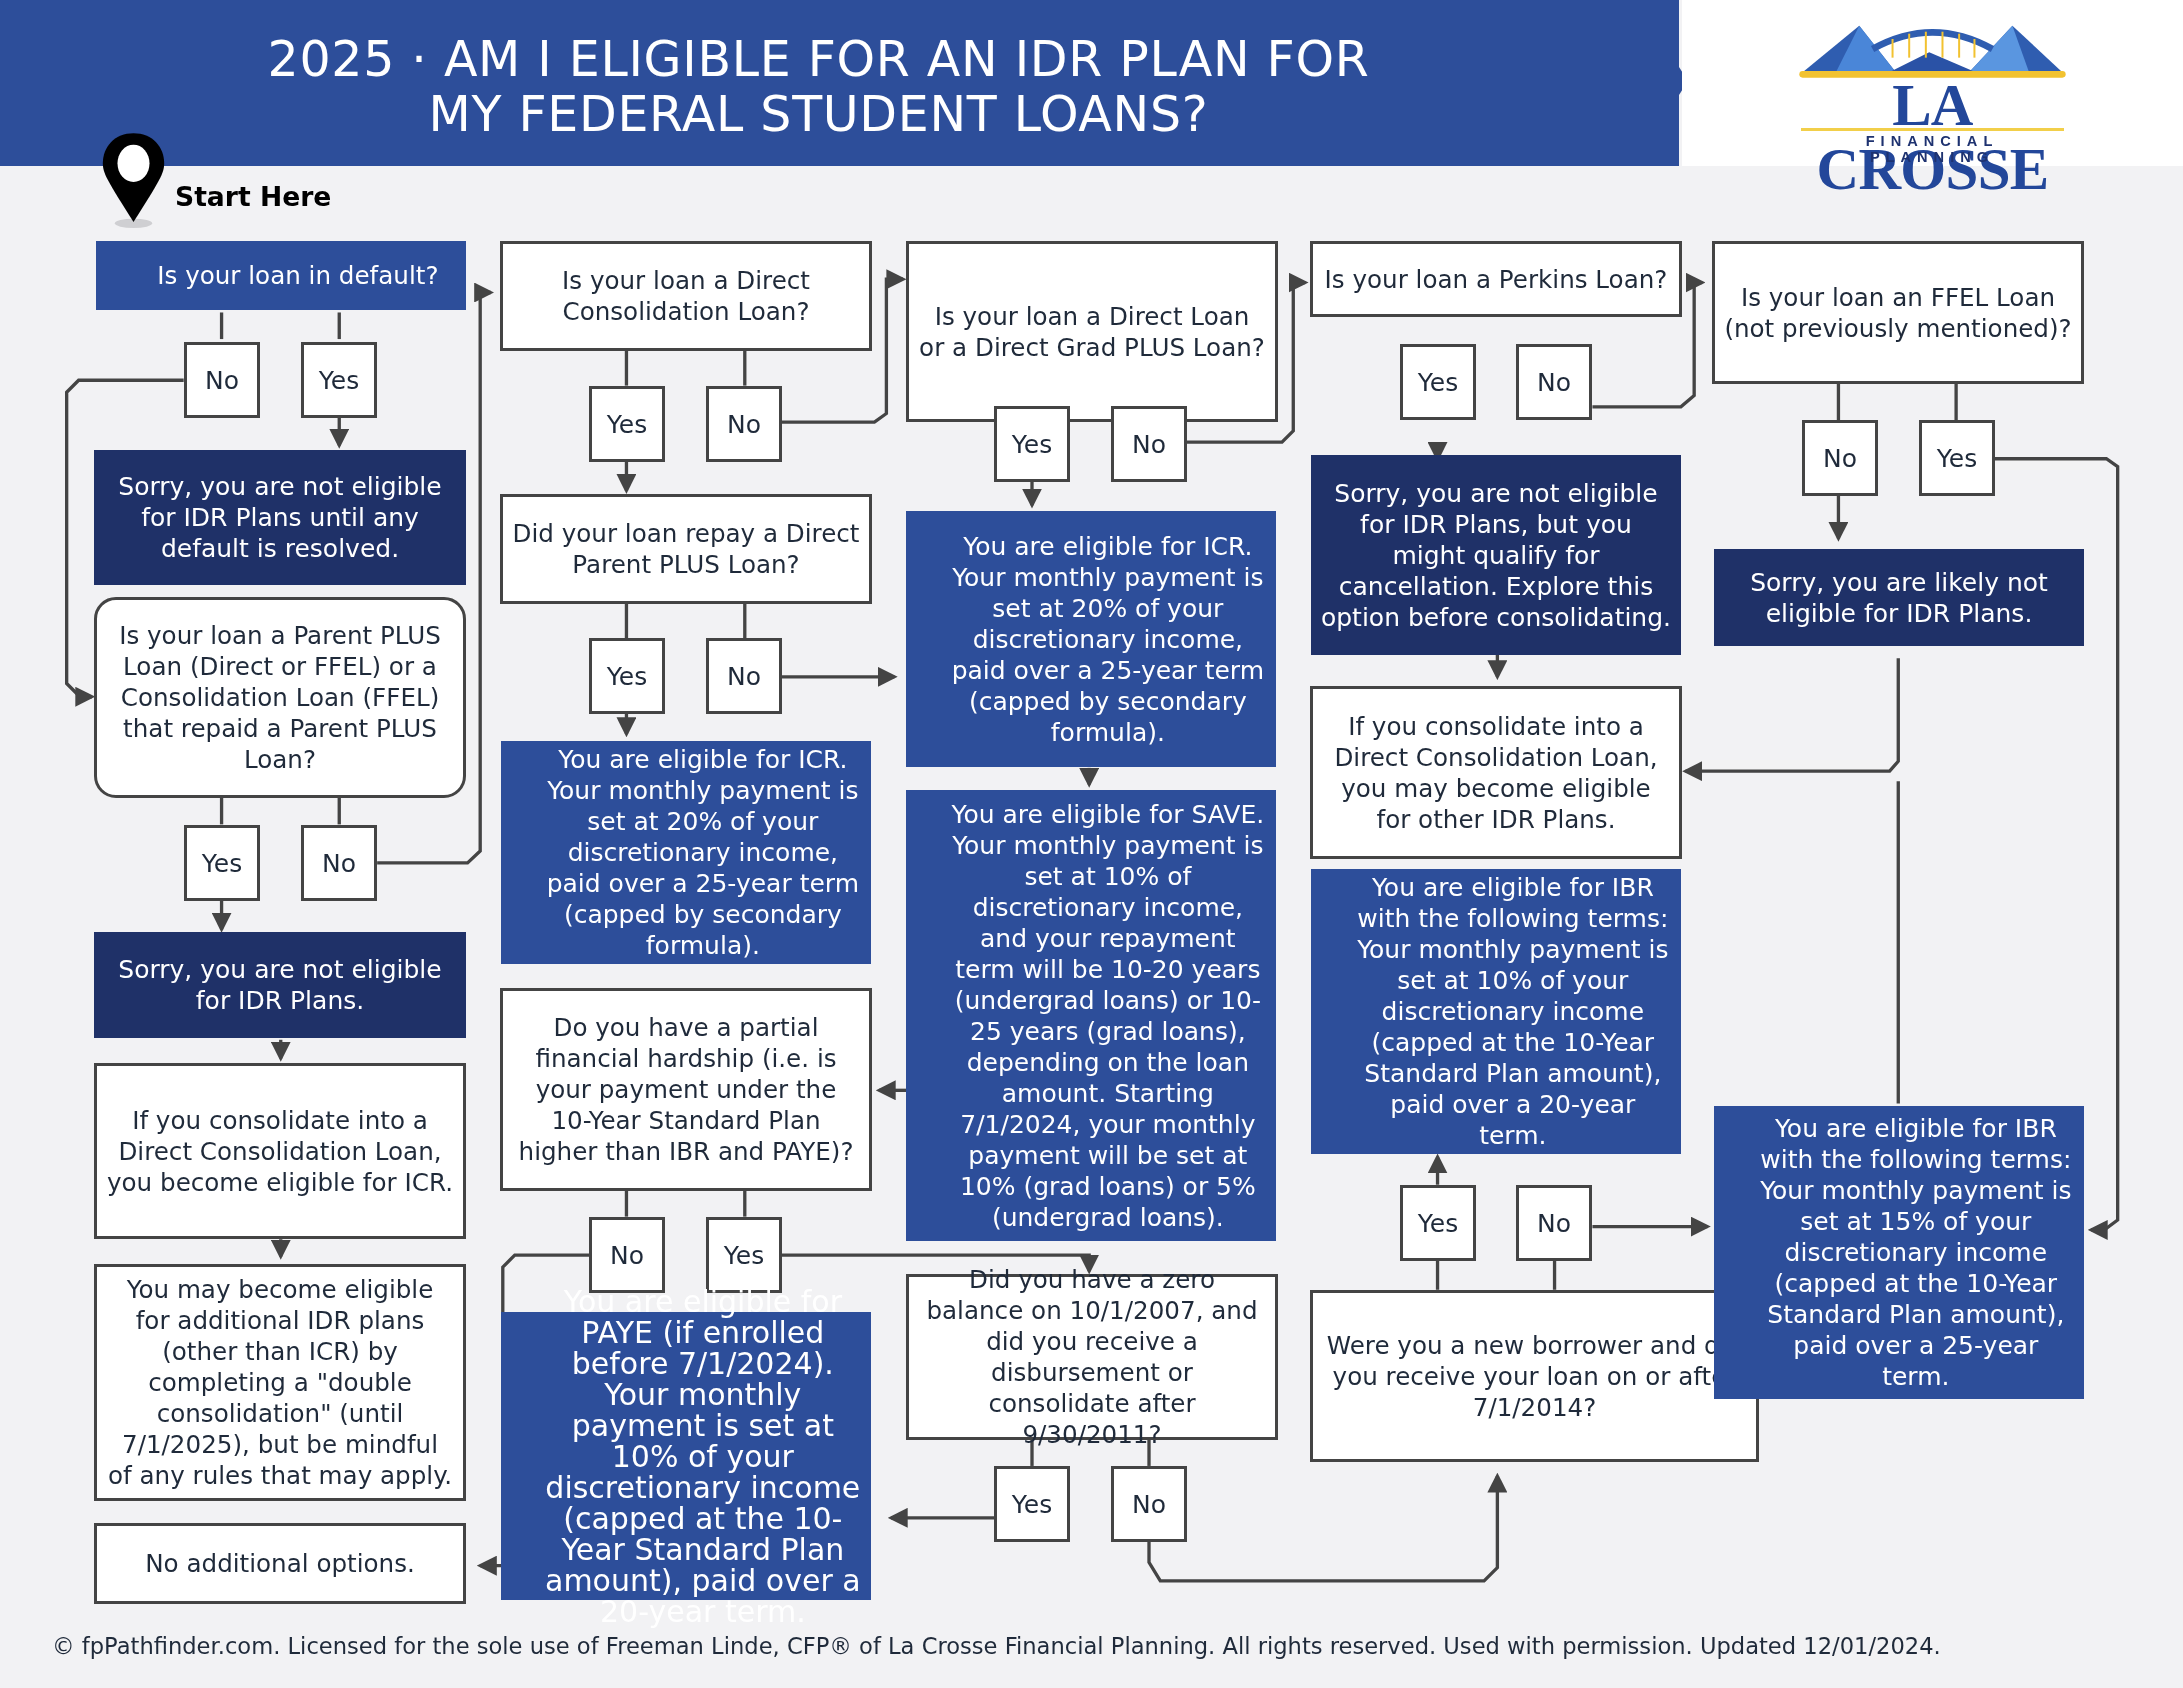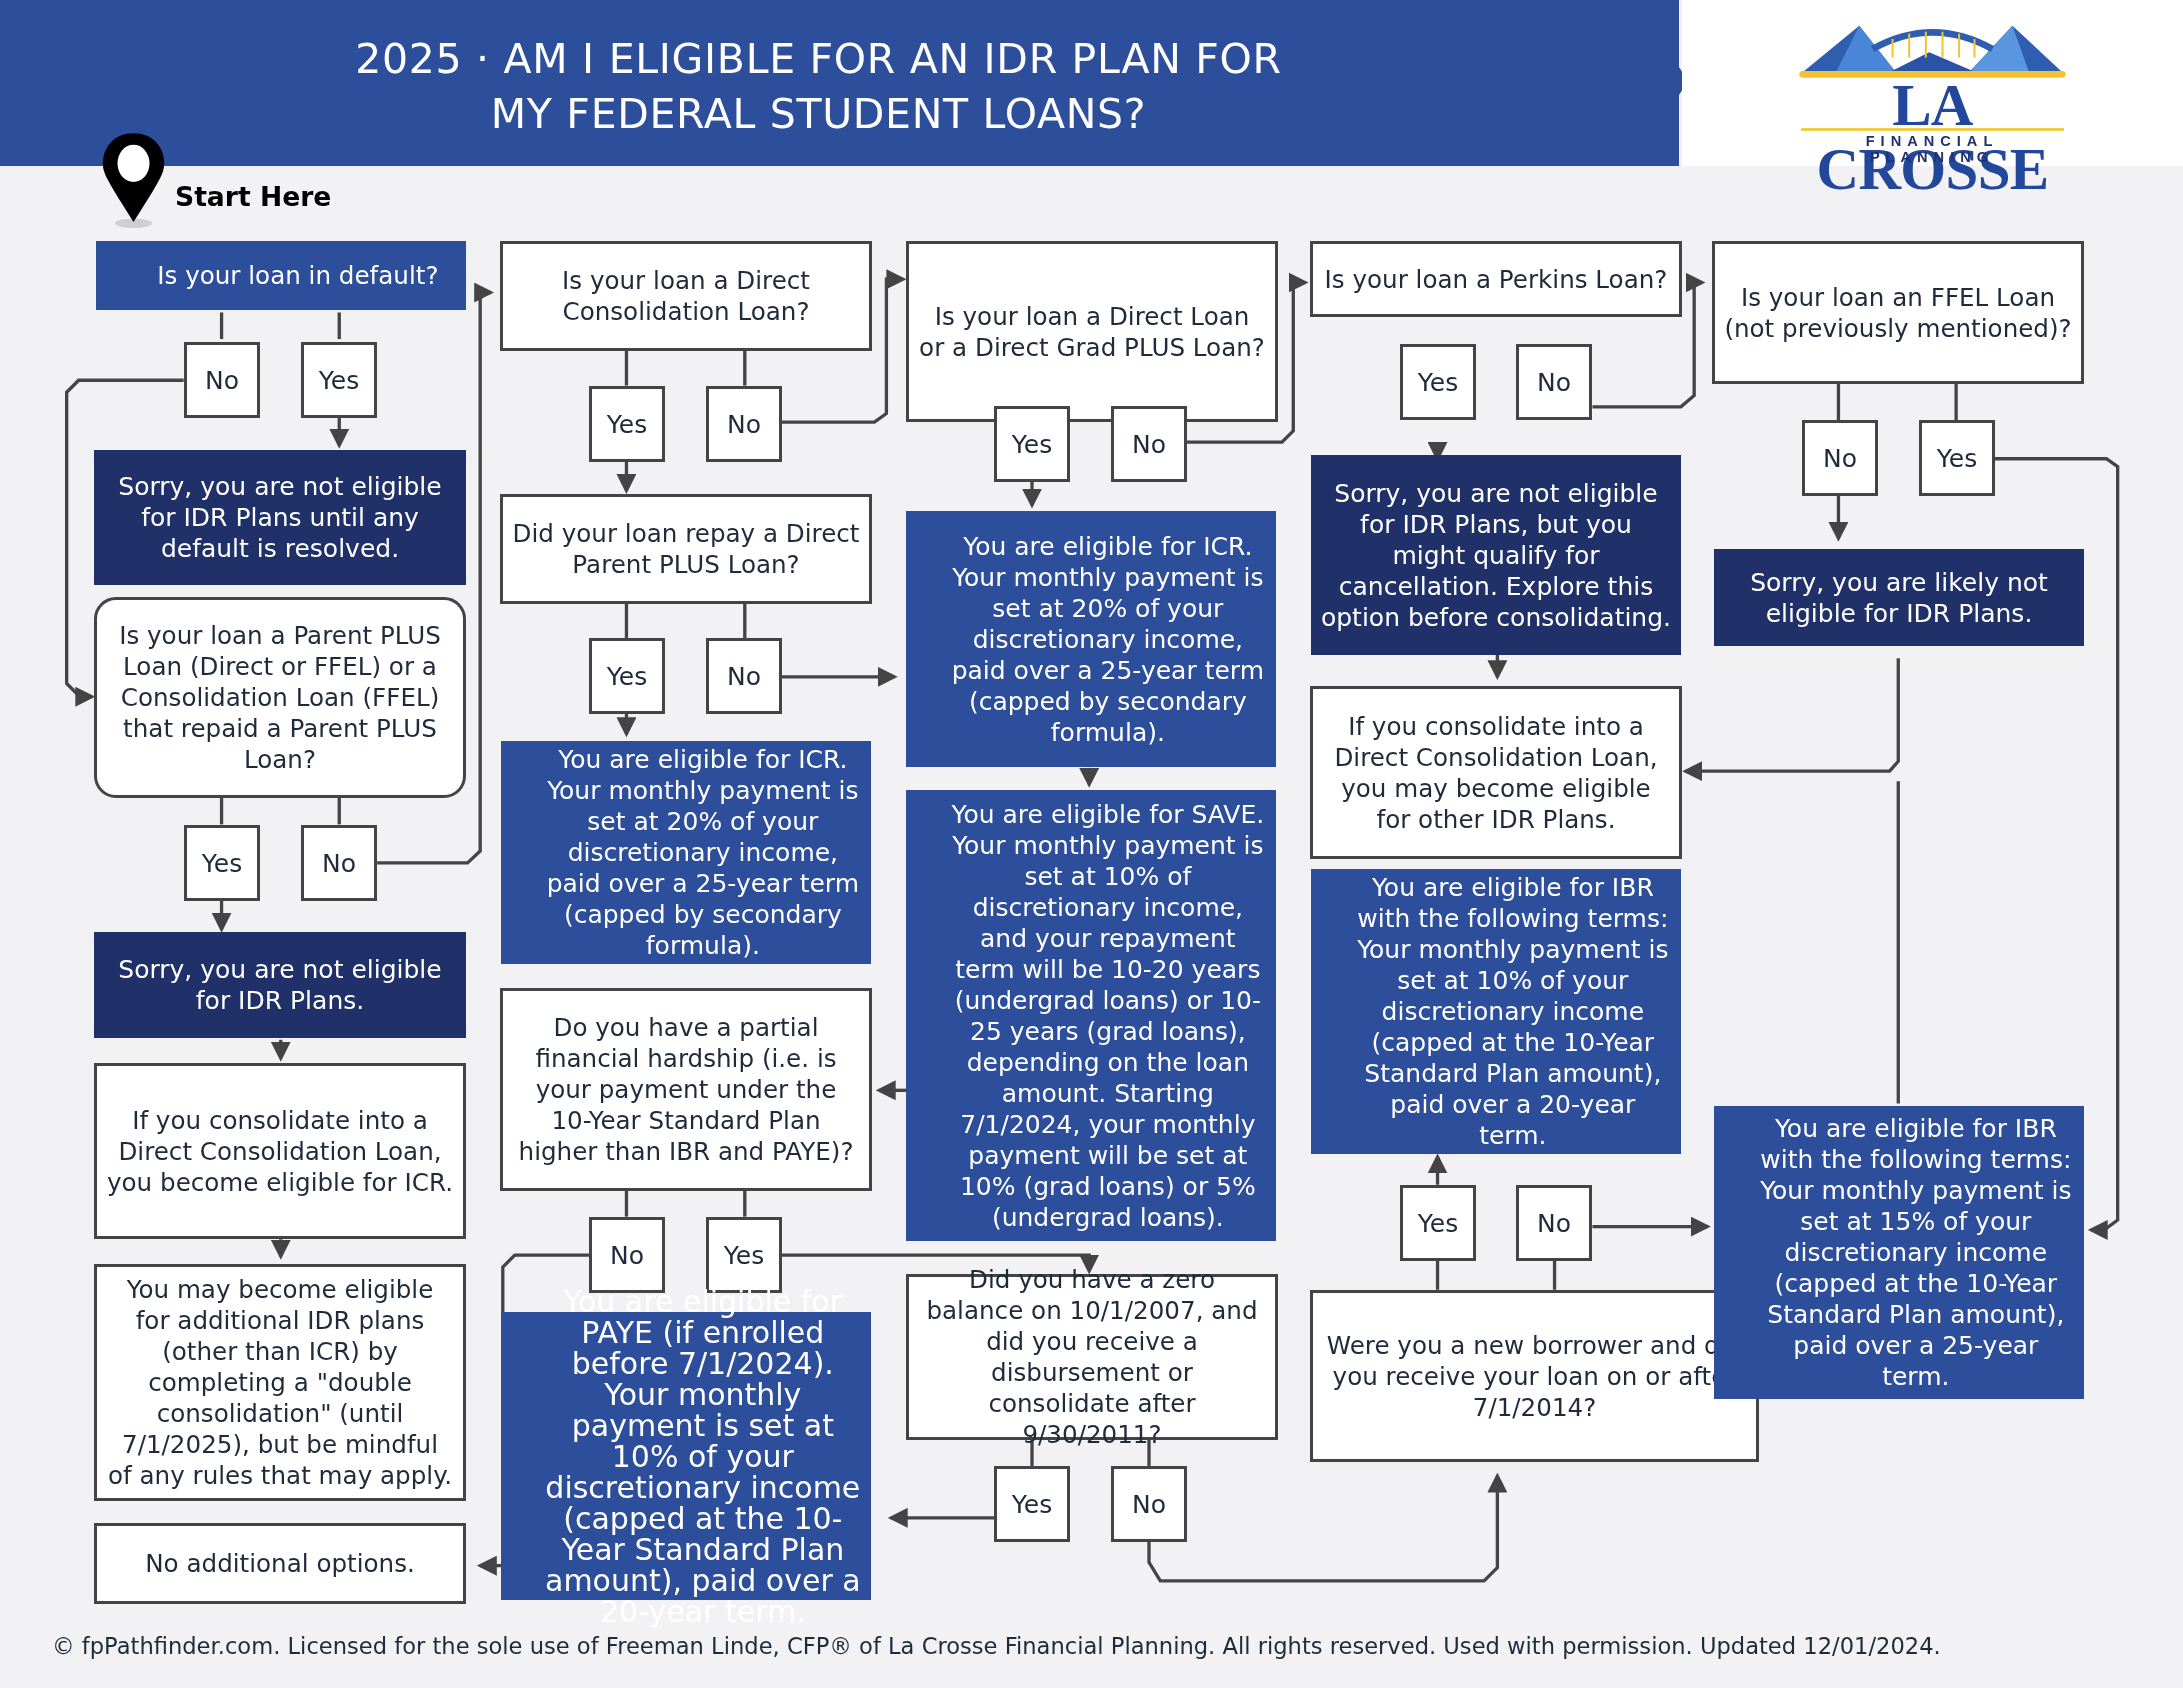"2025 · AM I ELIGIBLE" .title { font-size: 41px -> 49px }
